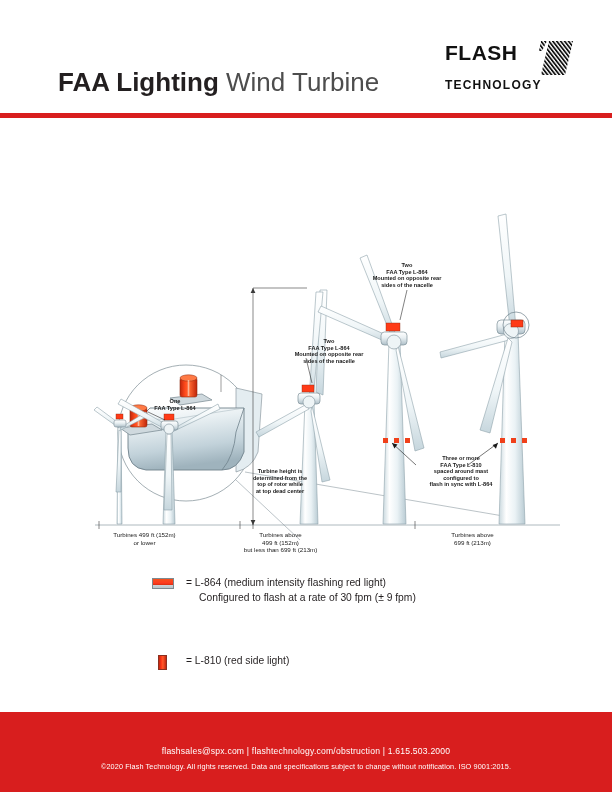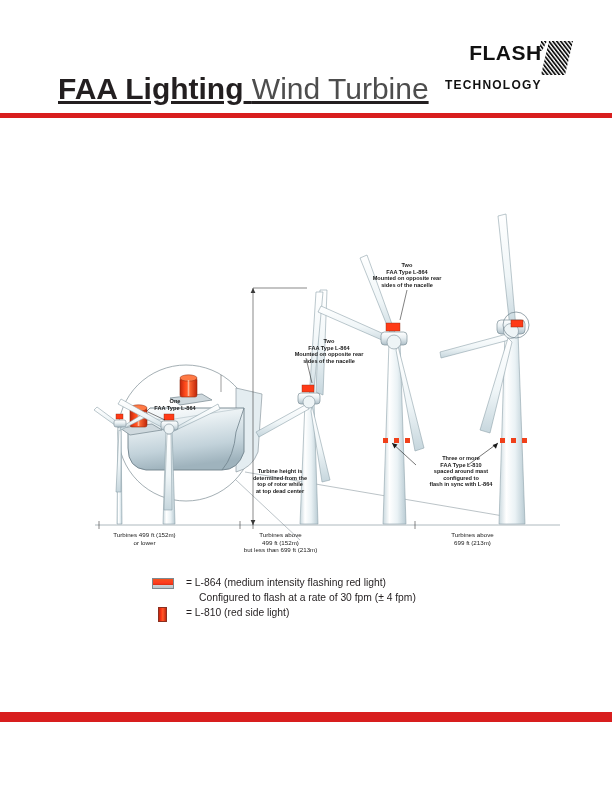"FLASH" .logo-text { text-align: right -> none }
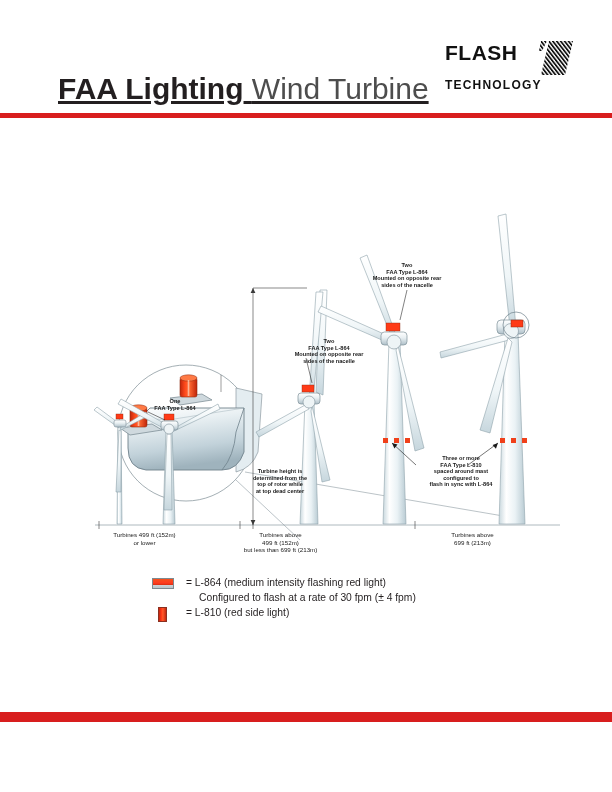"FAA Lighting Wind Turbine" .title { font-size: 30px -> 26px; text-decoration: underline -> none; top: 75px -> 68px }
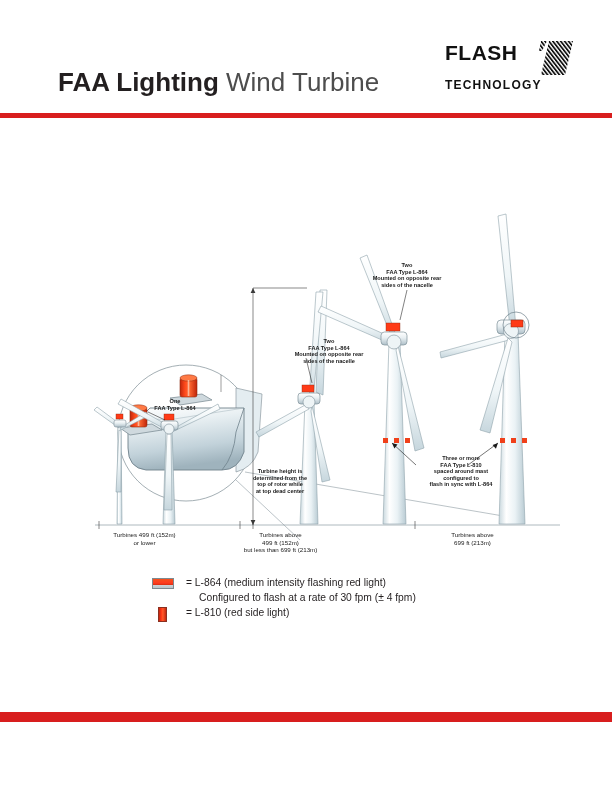"Configured to flash at a" span.lg-sub { text: 4 -> 9 }
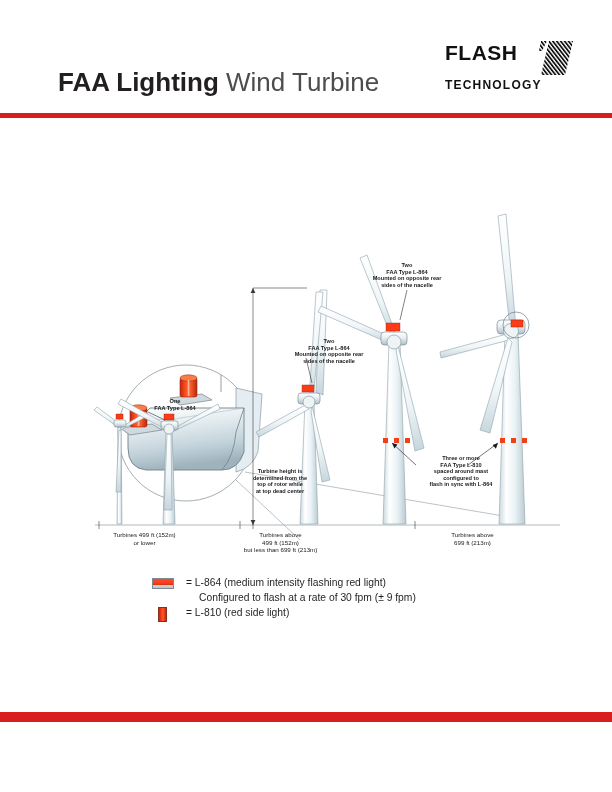"= L-810 (red side light)" .lg-row2 { margin-top: none -> 48px }
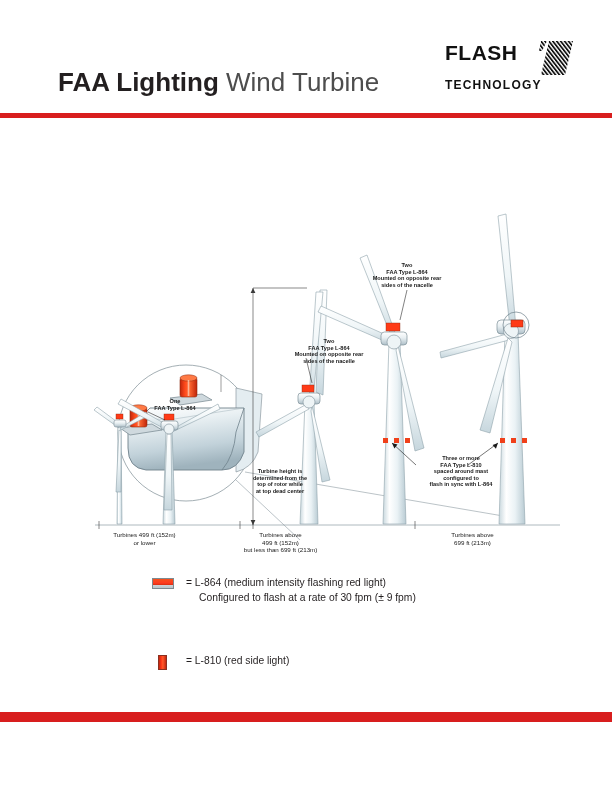"flashsales@spx.com |" div.footer { html: none -> <div> <div>flashsales@spx.com | flashtechnology.com/obstruction | 1.615.503.2000</div> <div>©2020 Flash Technology. All rights reserved. Data and specifications subject to change without notification. ISO 9001:2015.</div> </div> }
